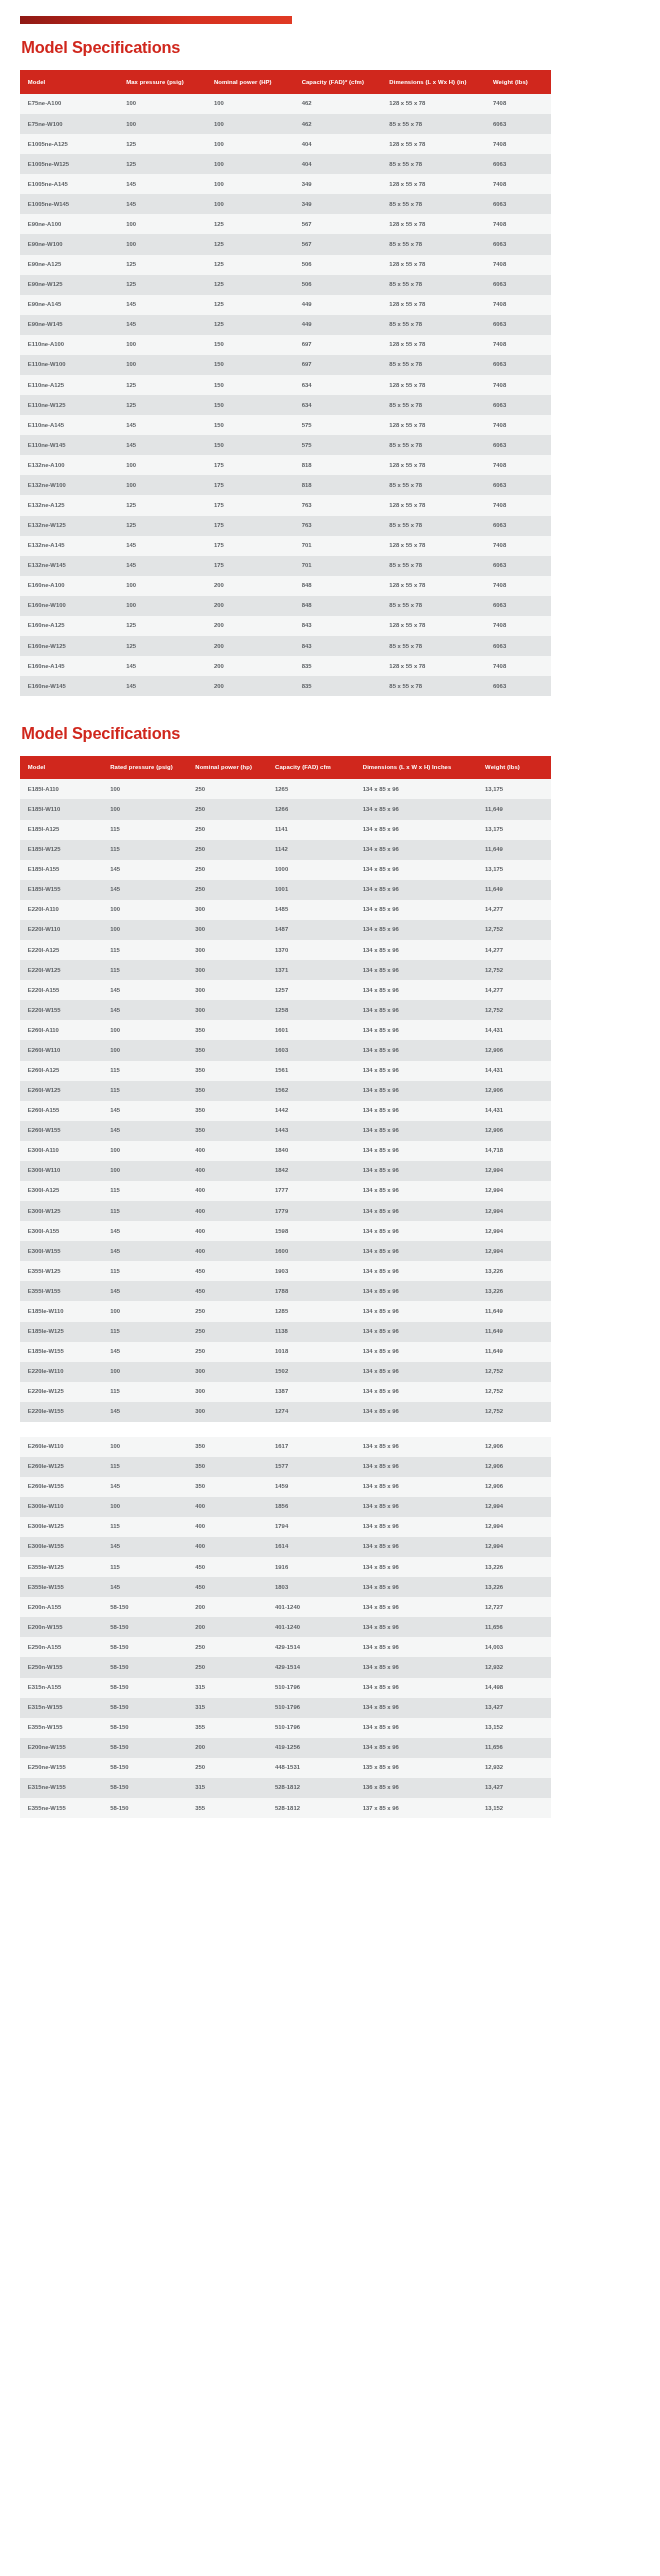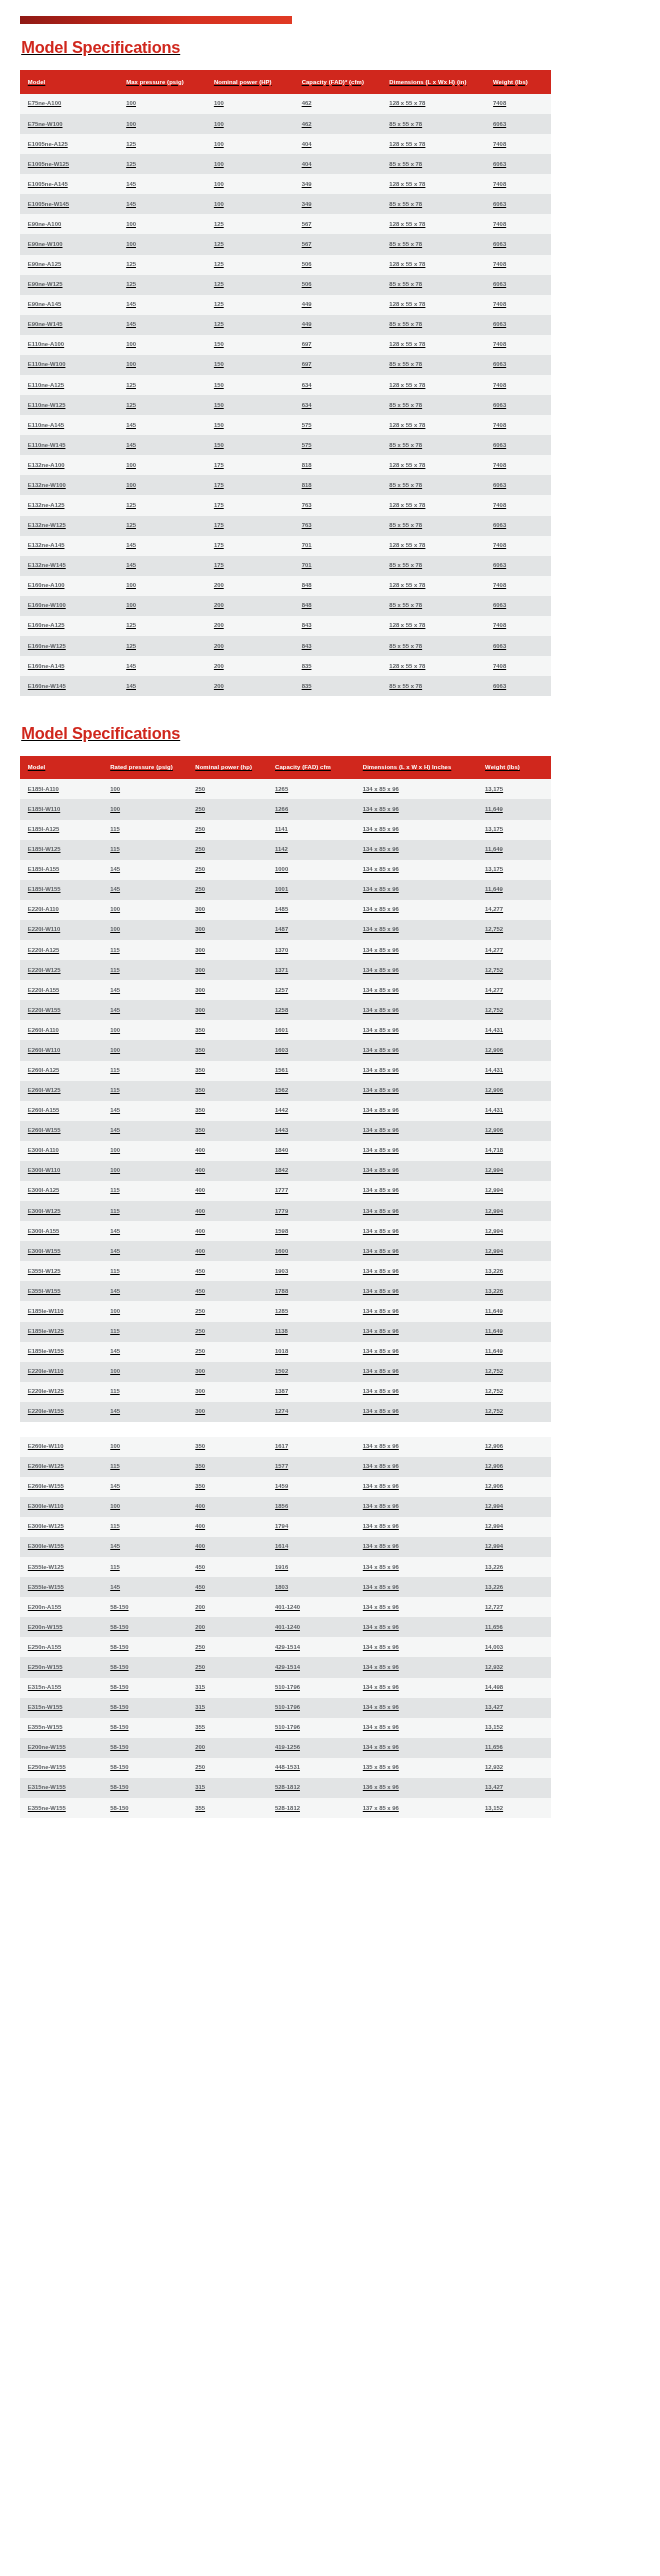"Model Specifications" .page { text-decoration: underline -> none }
